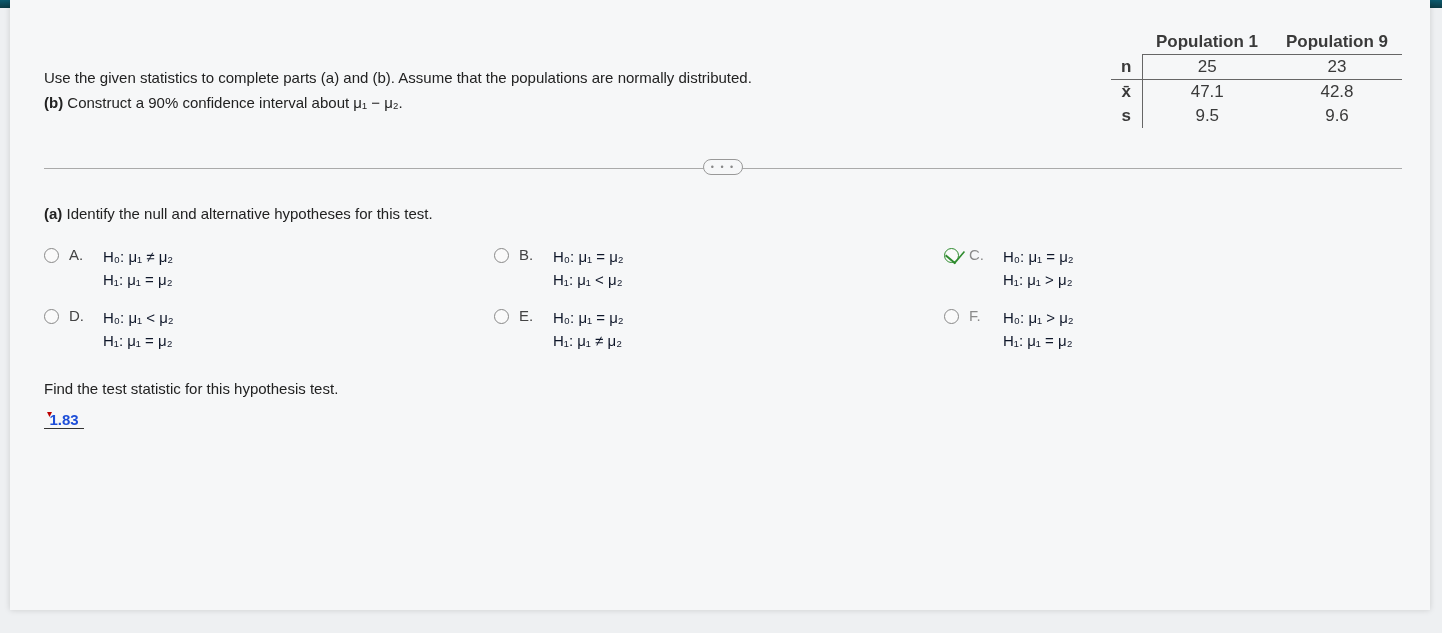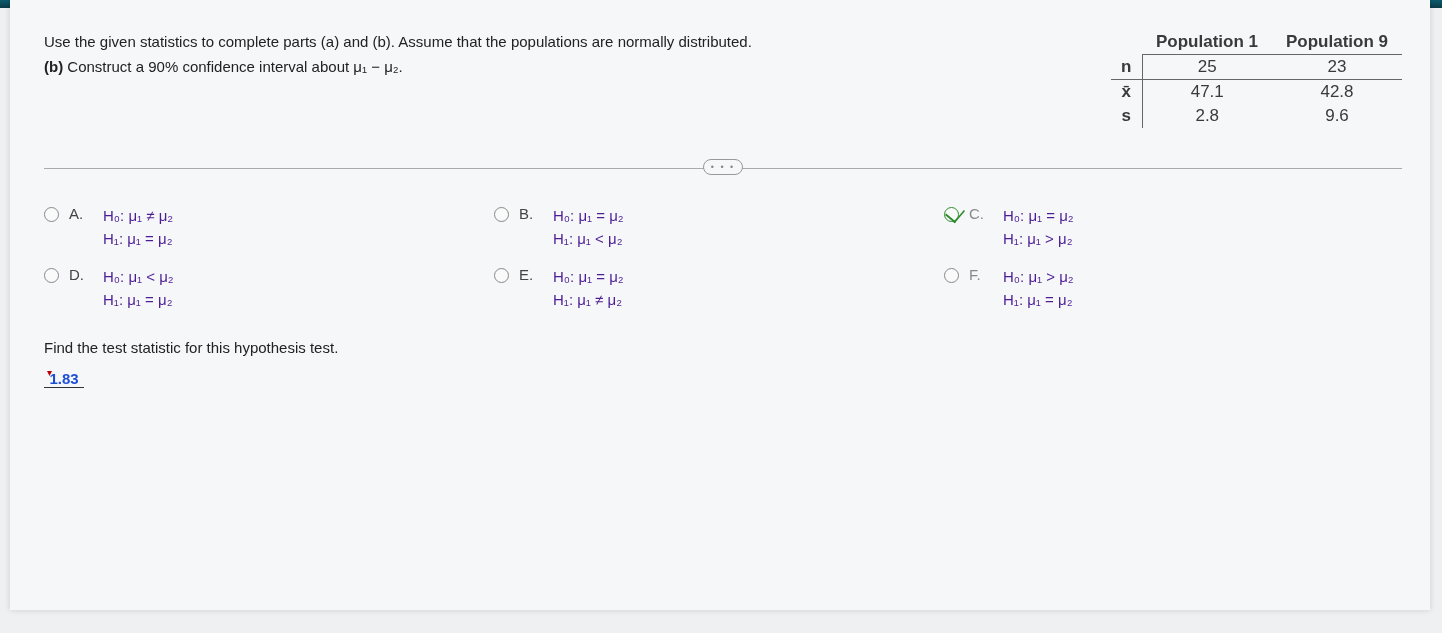"Use the given statistics to" .prompt { margin-top: none -> 36px }
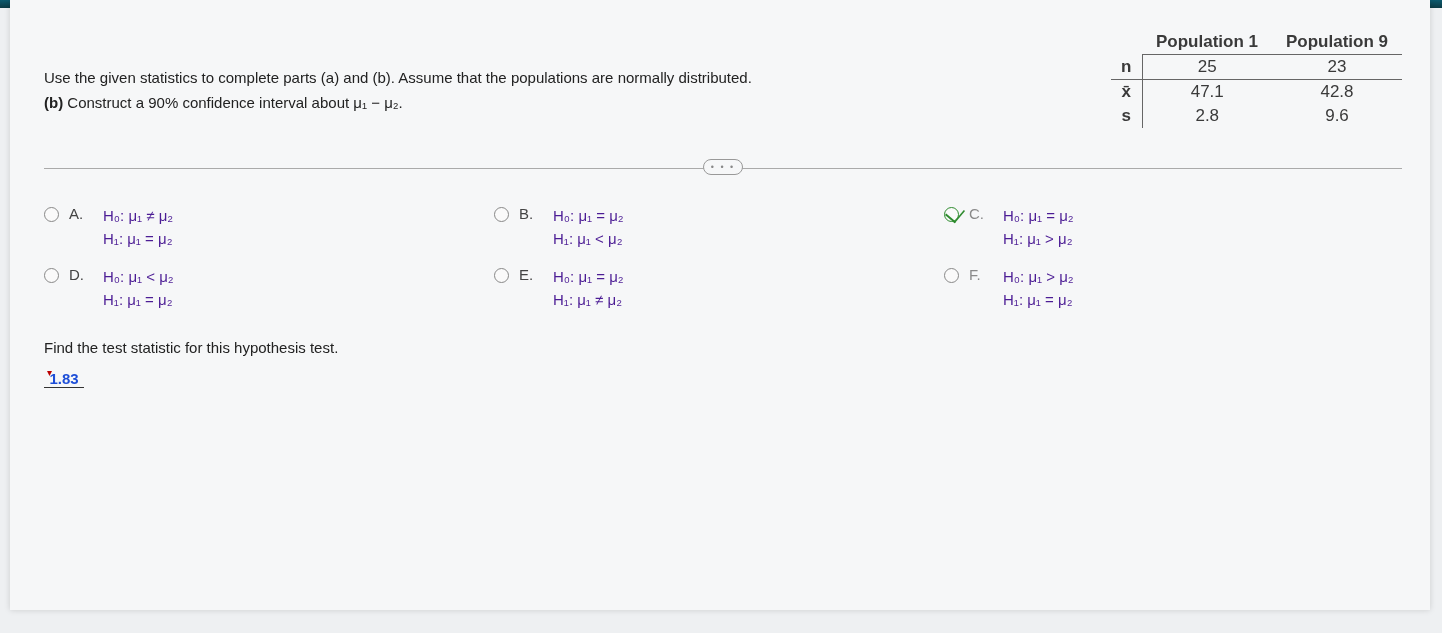"2.8" td { text: 2.8 -> 9.5 }
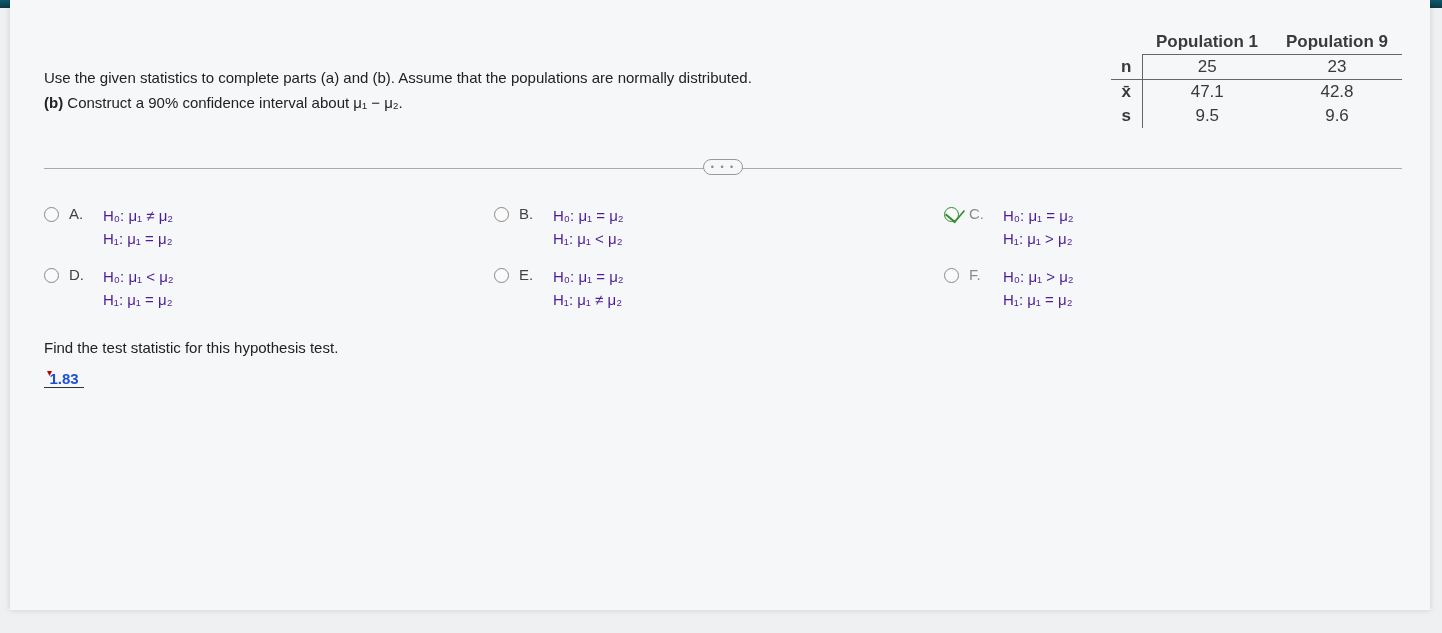"(a) Identify the null and" p.qa-heading { html: none -> <p> <span>(a)</span><span> Identify the null and alternative hypotheses for this test.</span> </p> }
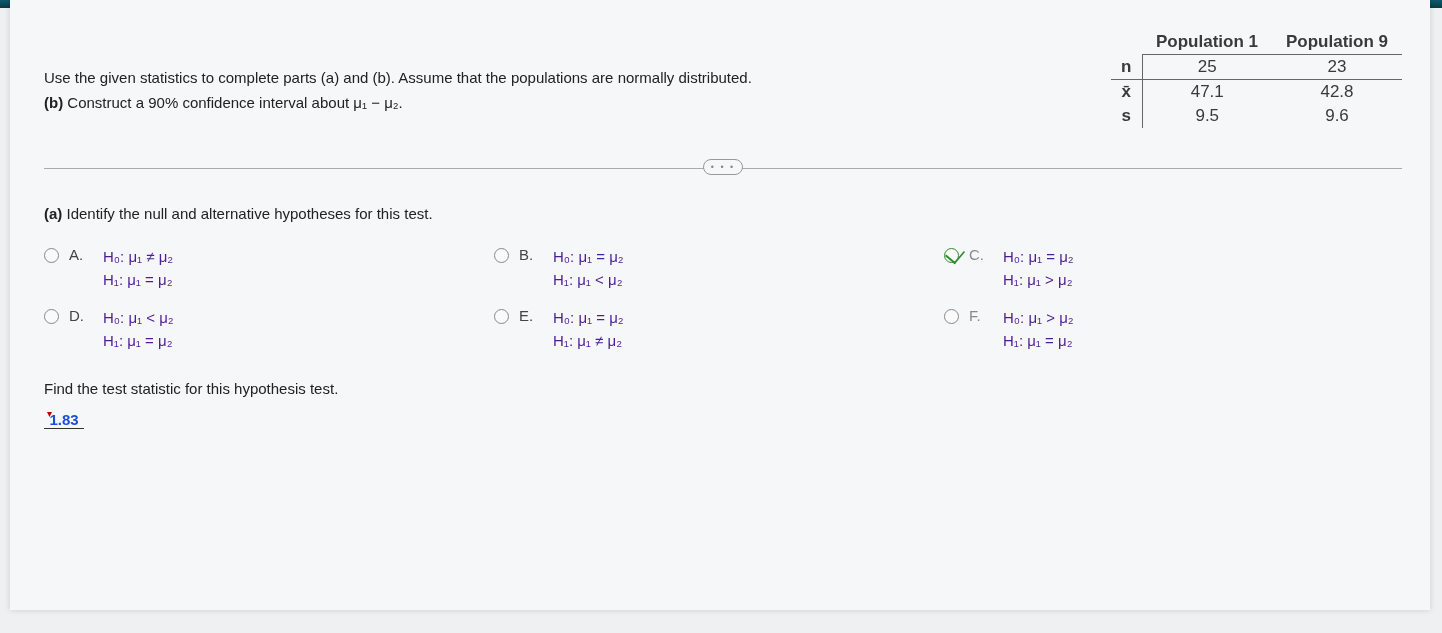"H₀: μ₁ ≠ μ₂" .choice-body { color: #4c1d95 -> #0f172a }
